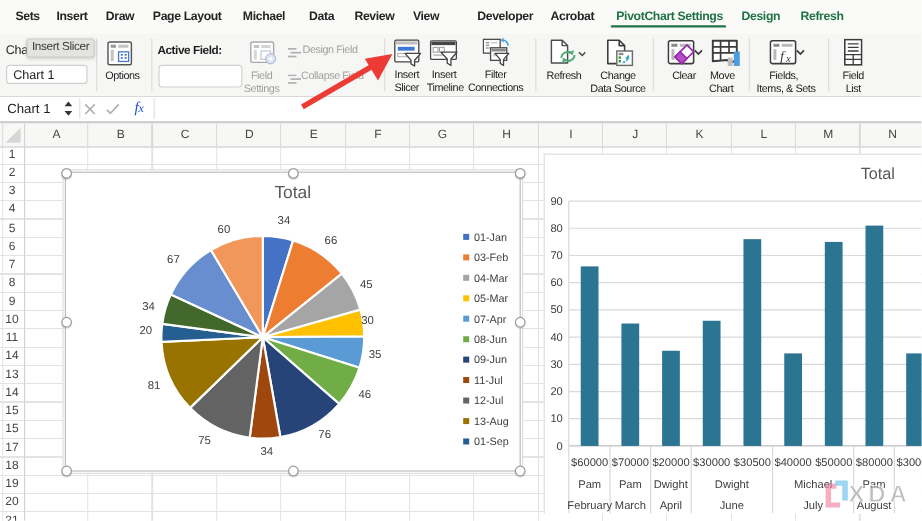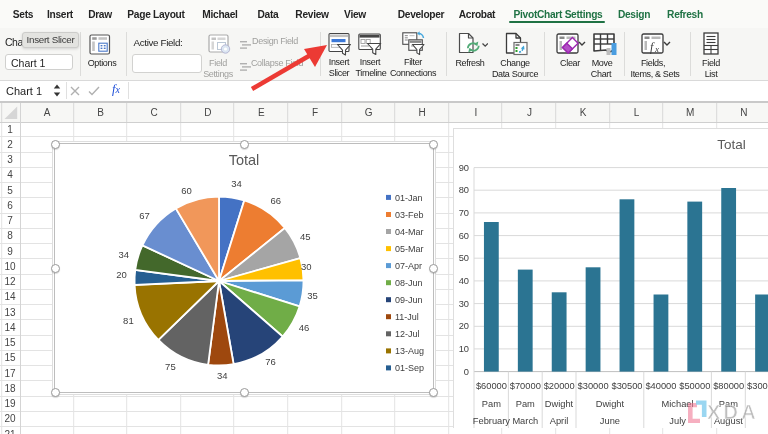"Active Field:" span.rlabel { font-weight: 400 -> 700 }
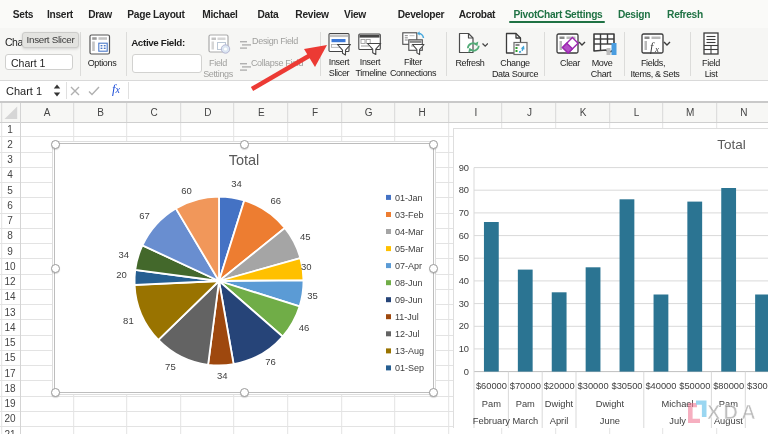"12" span.rn { text: 12 -> 11 }
